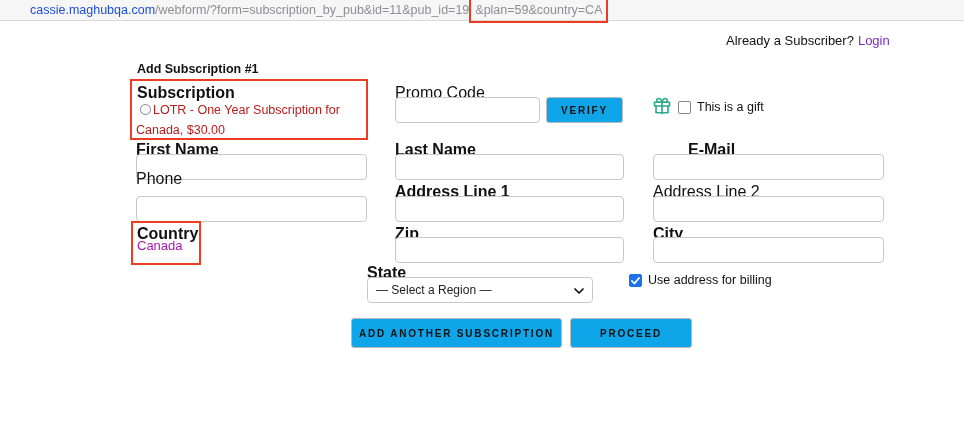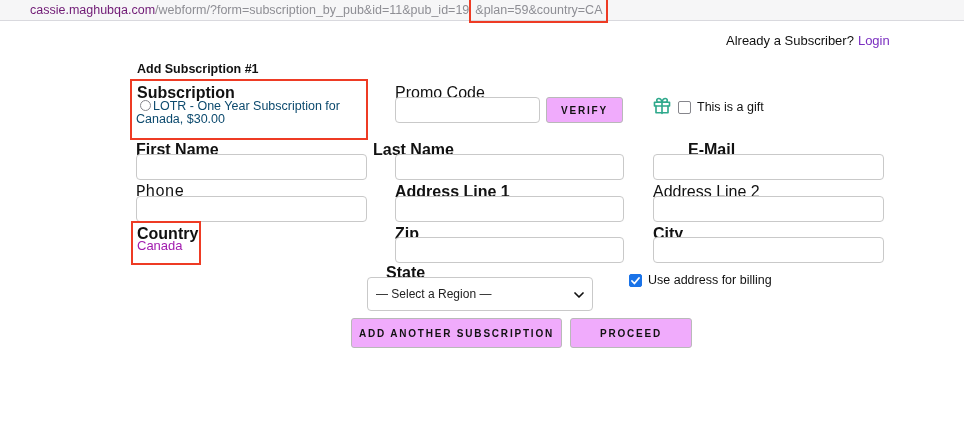"cassie.maghubqa.com" .url-domain { color: #701a75 -> #1d4ed8 }
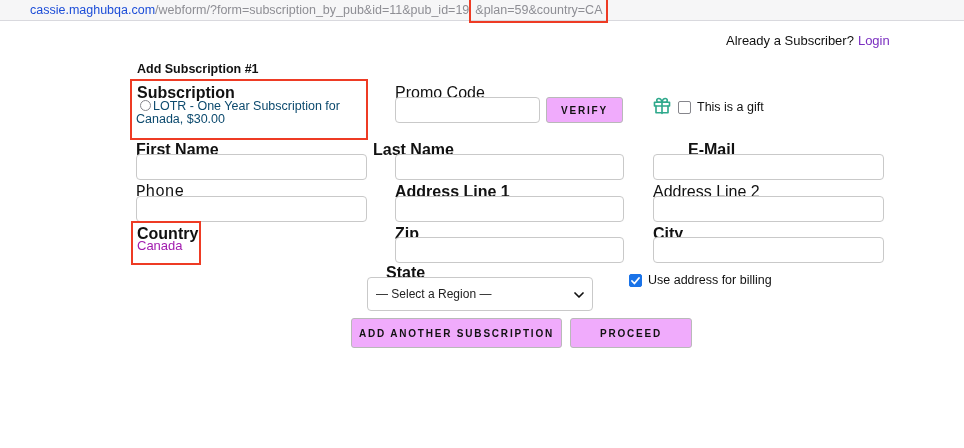"LOTR - One Year Subscription" .radio-option { color: #0c4a6e -> #b91c1c; line-height: 13px -> 20px }
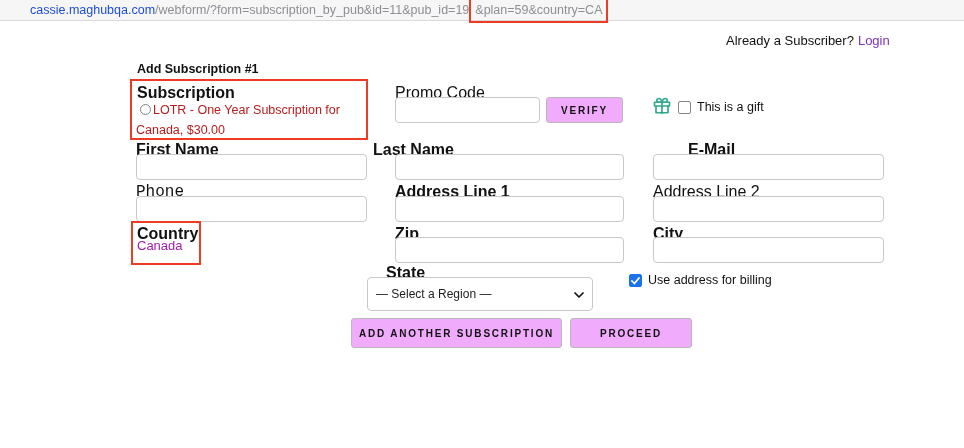"VERIFY" .btn { background: #f0abfc -> #0ea5e9 }
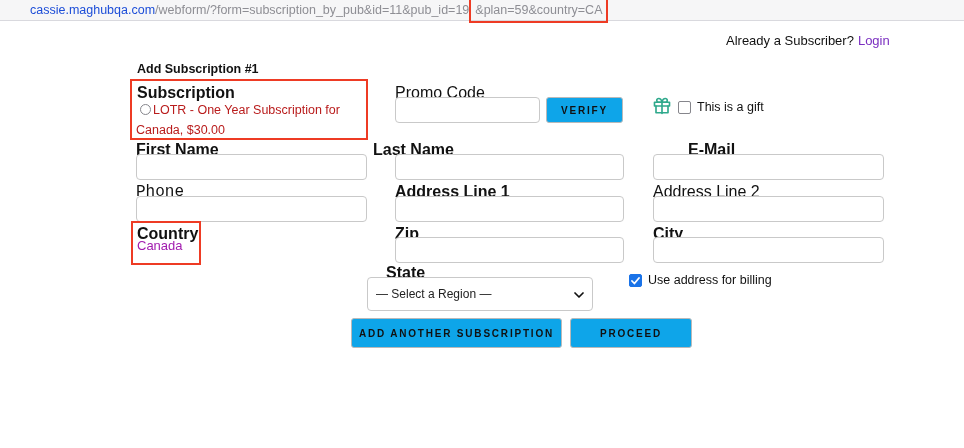"Last Name" div.lbl { left: 373px -> 395px }
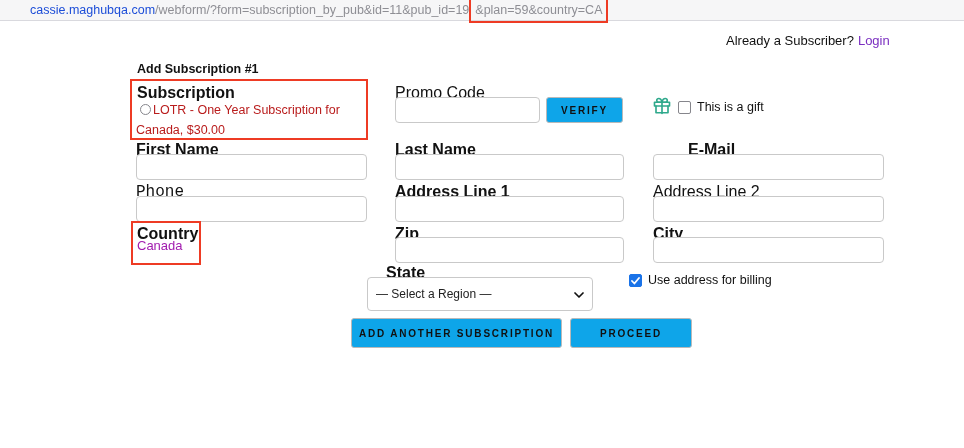"Phone" div.lbl { font-family: Liberation Mono, monospace -> none; top: 183px -> 170px }
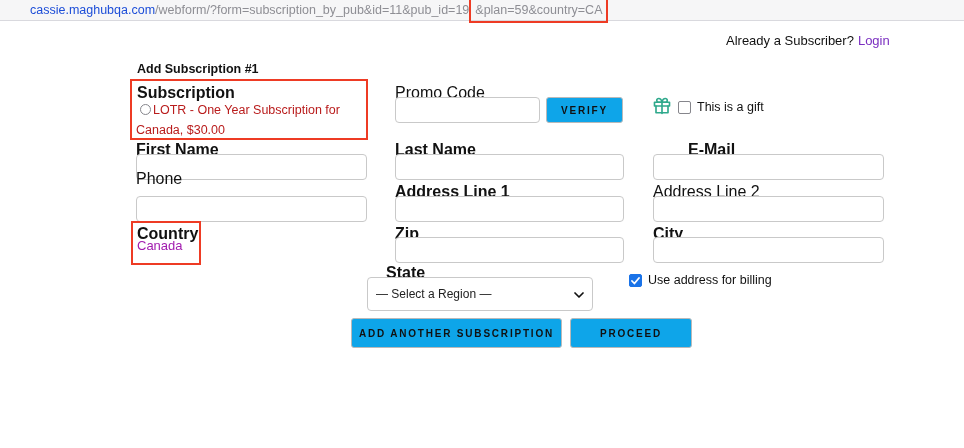"State" div.lbl { margin-left: 19px -> none }
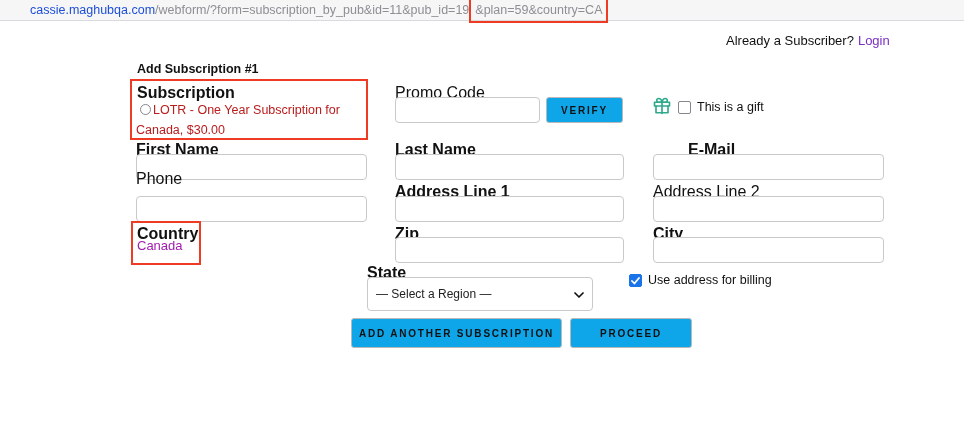"— Select a Region —" .sel { height: 34px -> 26px }
